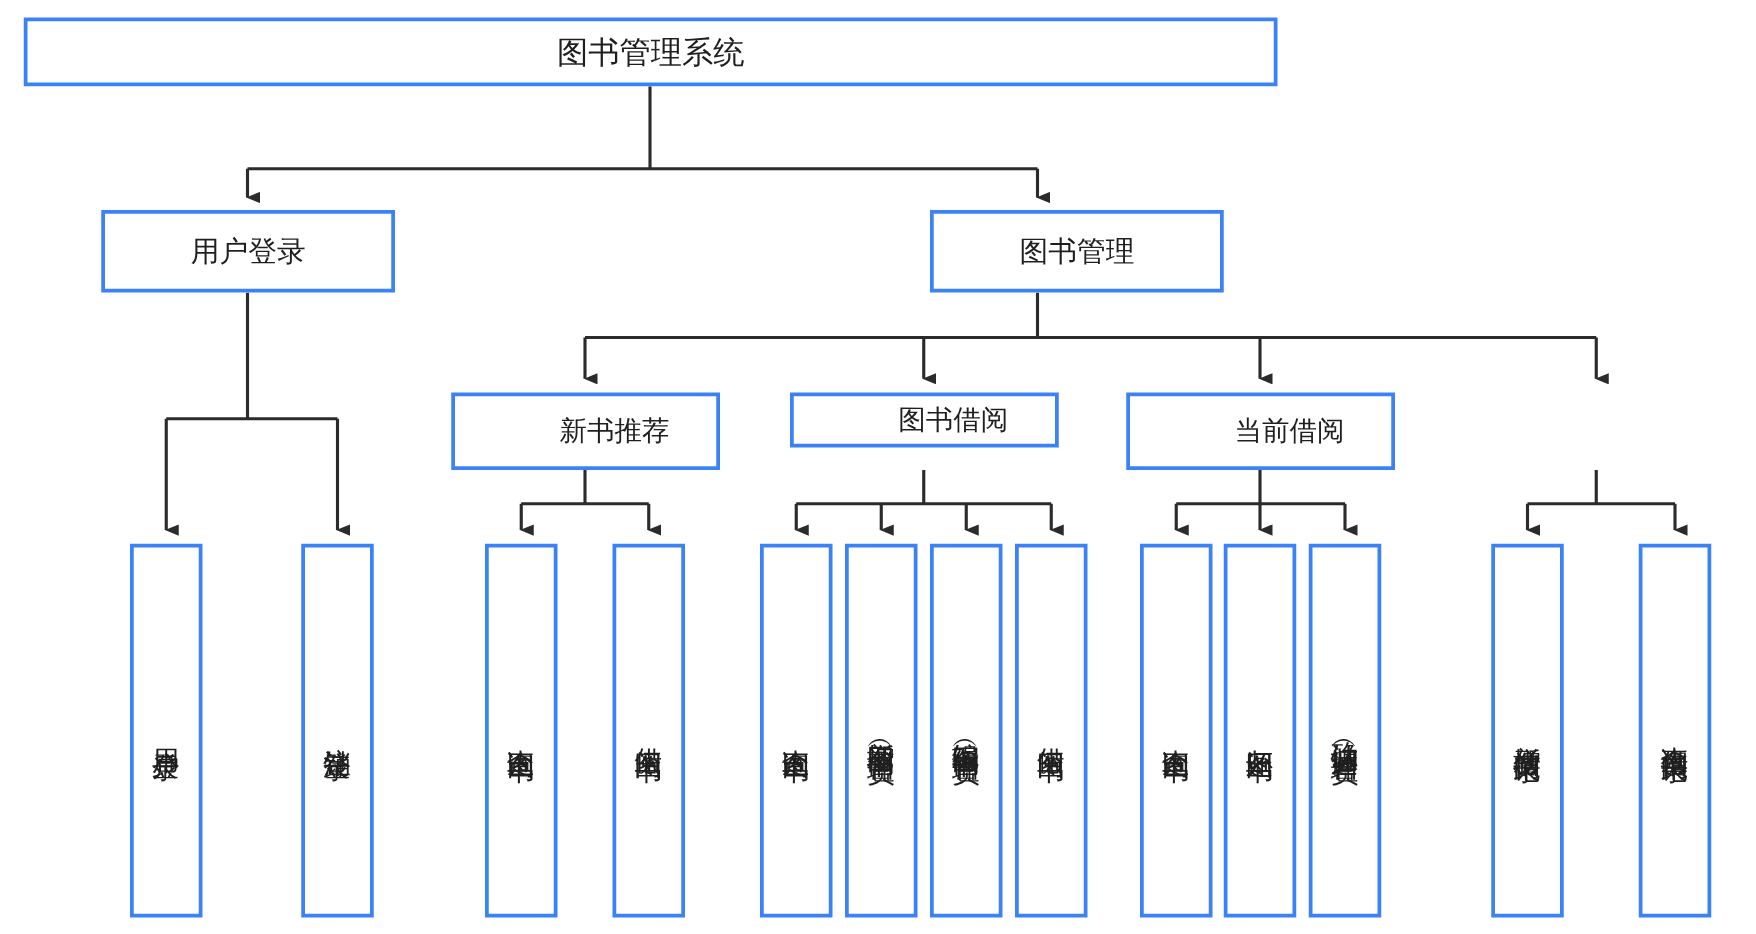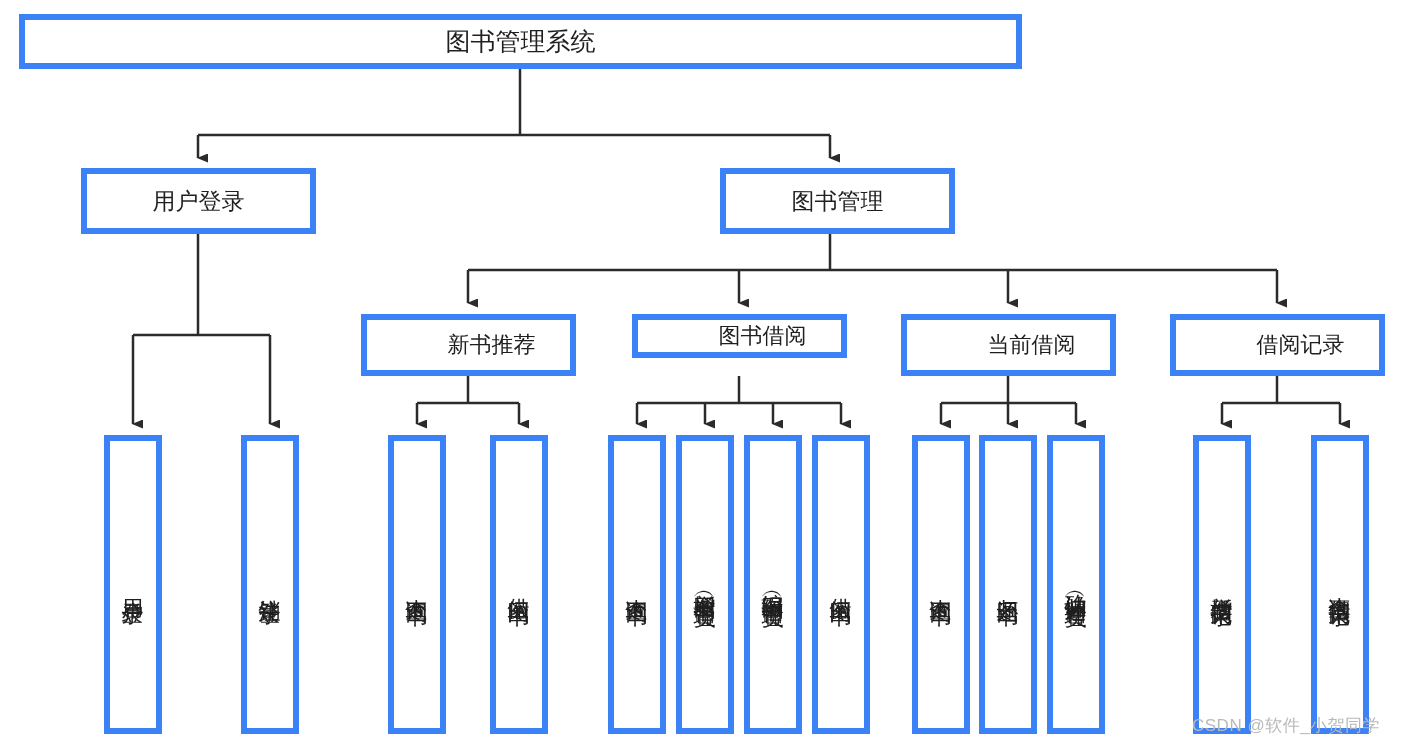"图书管理系统" .node { border: 6px solid #3b82f6 -> 3px solid #3b82f6 }
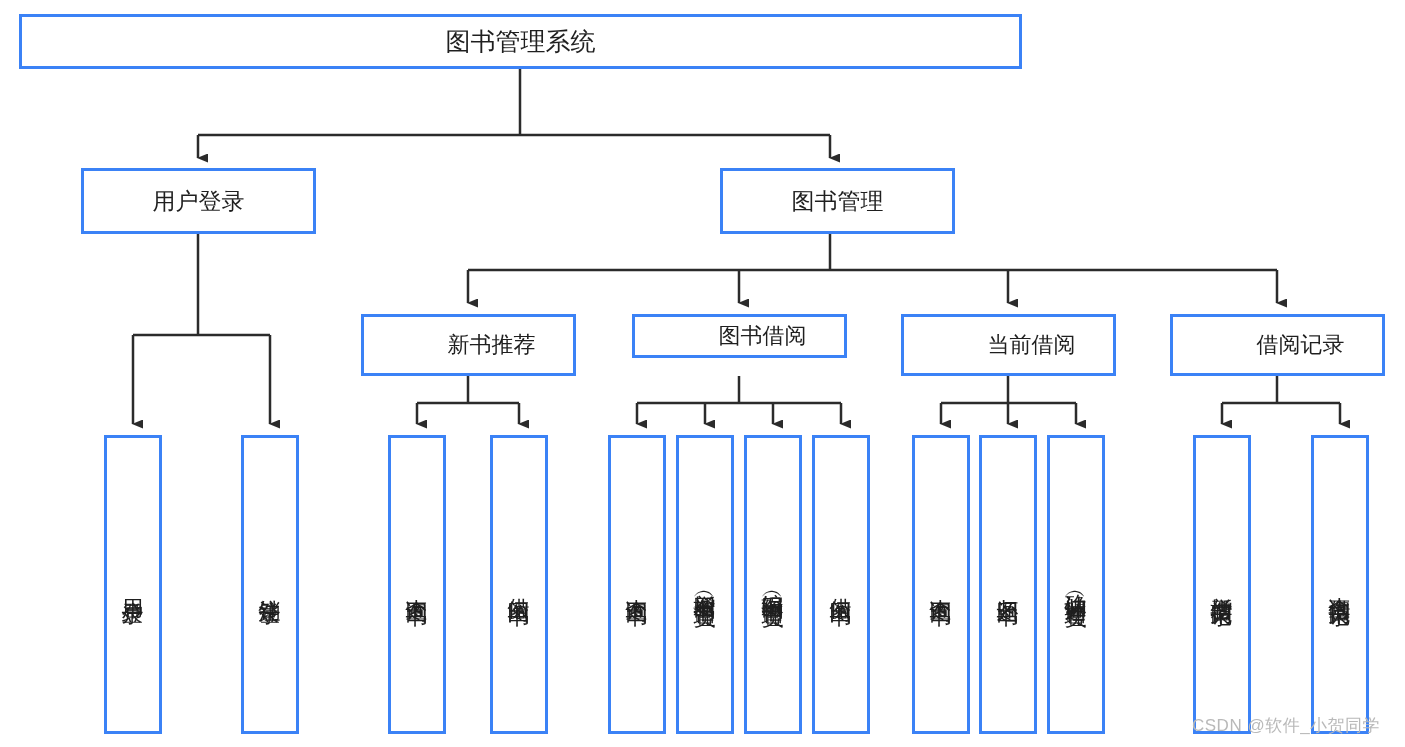"图书管理" div.node { left: 720px -> 744px }
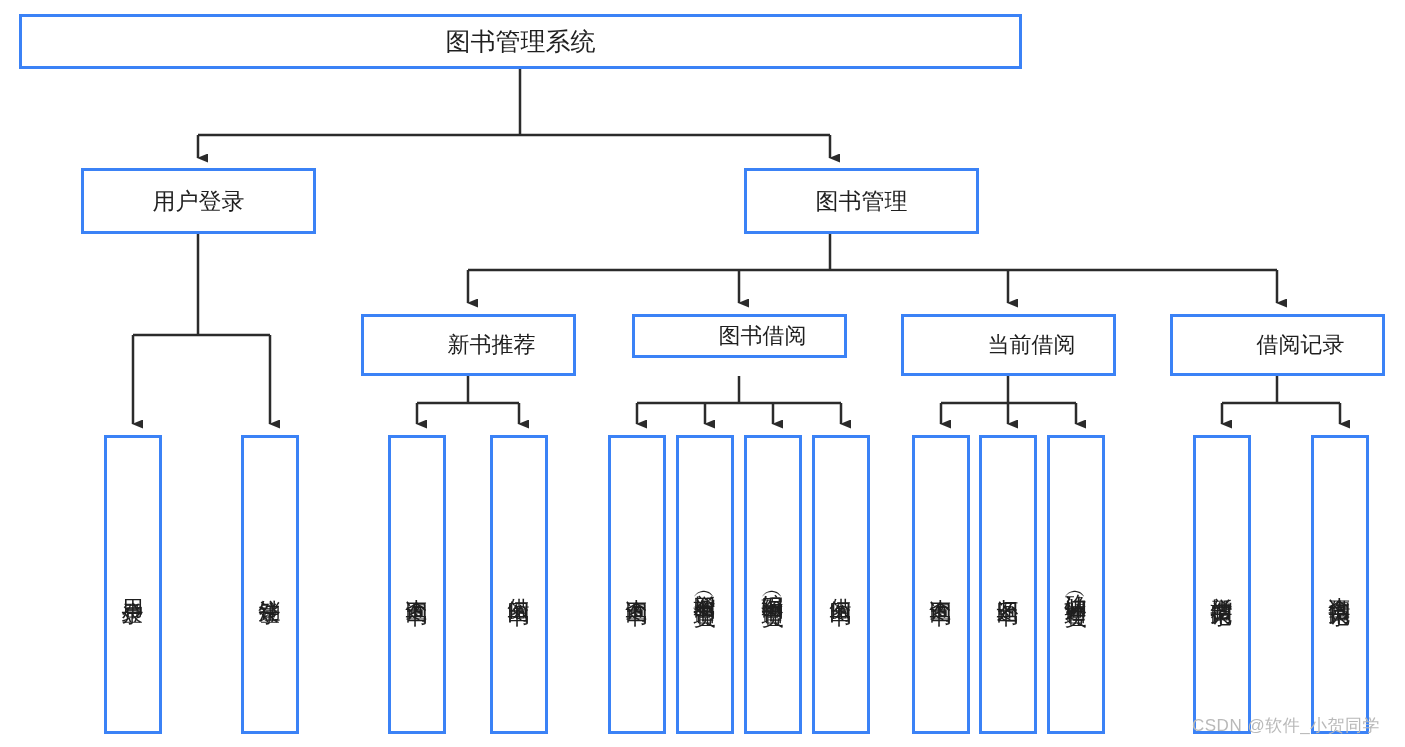"借阅记录" div.node { html: <div> <span>借阅记录</span> </div> -> none }
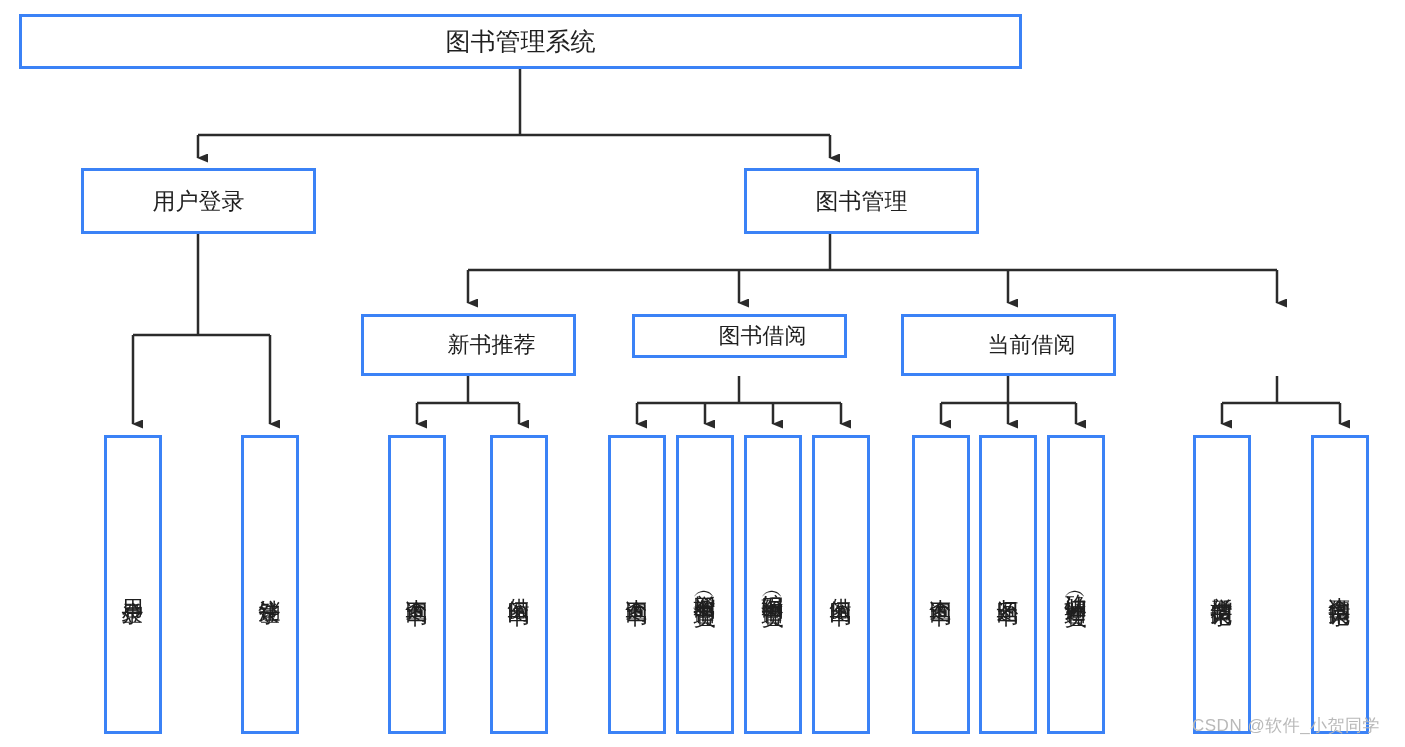"CSDN @软件_小贺同学" div.watermark { html: <div> <span>CSDN @软件_小贺同学</span> </div> -> none }
